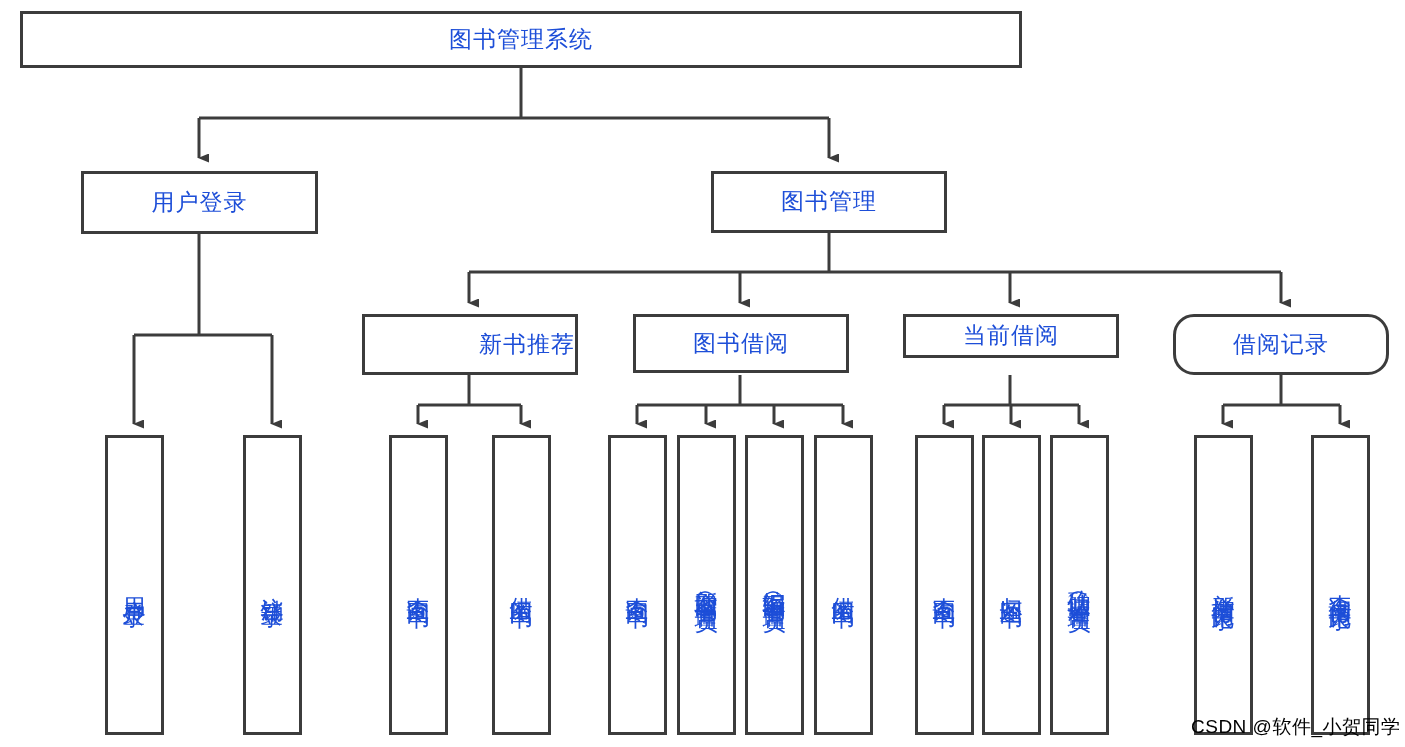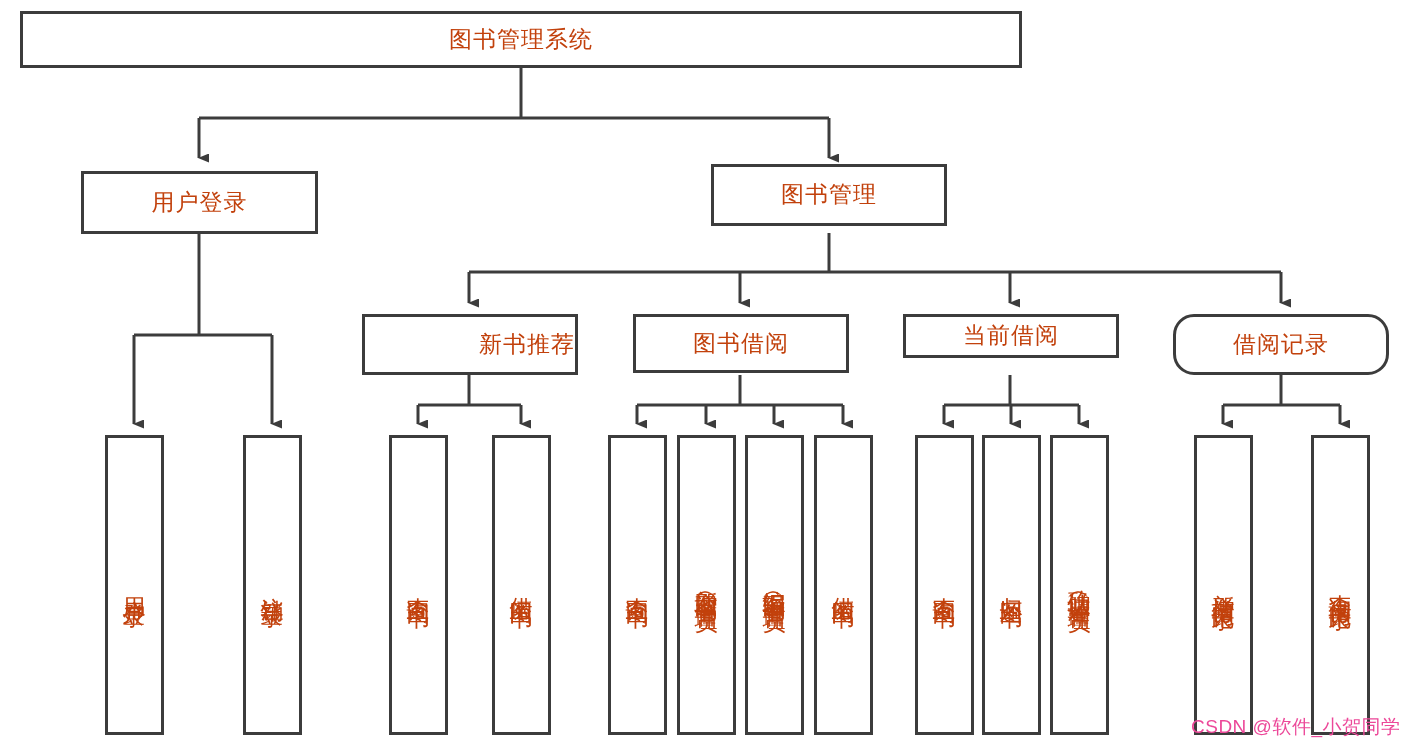"图书管理系统" .node { color: #c2410c -> #1d4ed8 }
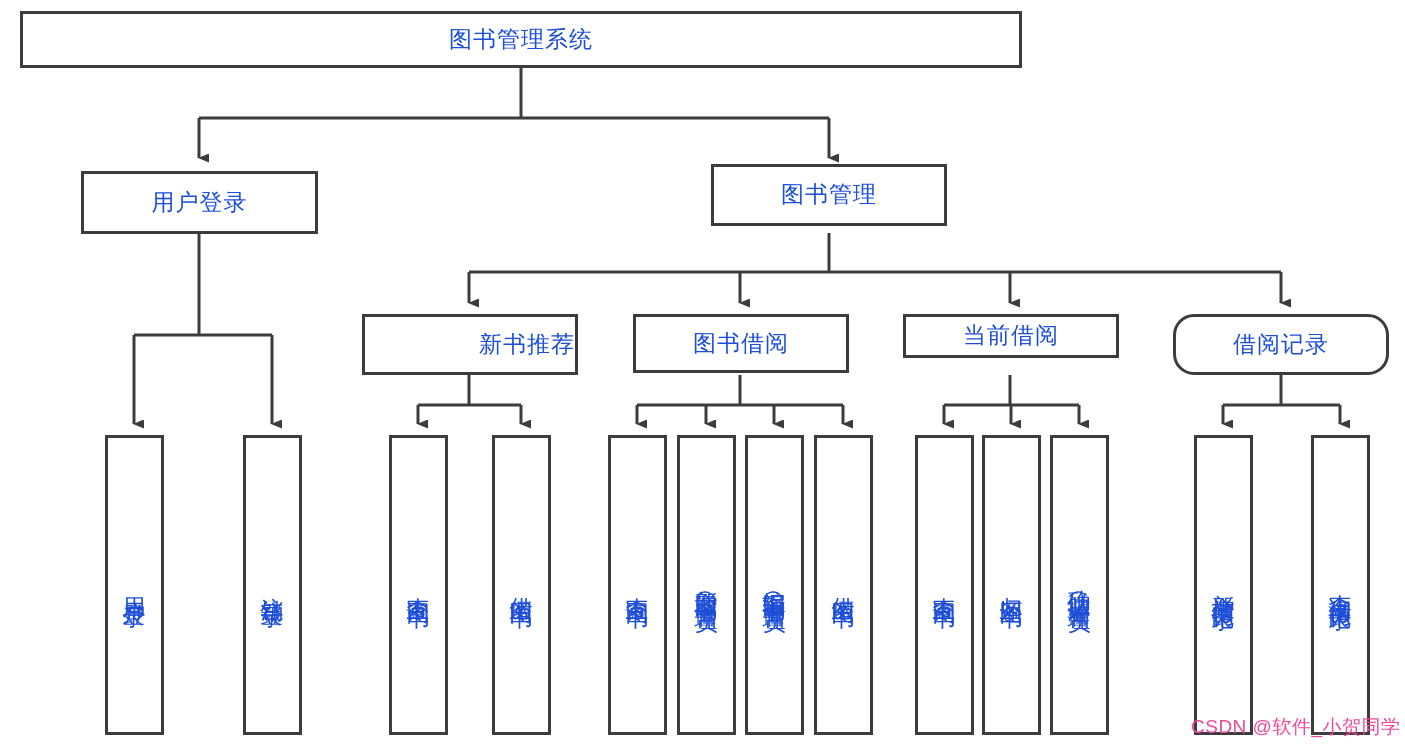"图书管理" div.node { top: 164px -> 171px }
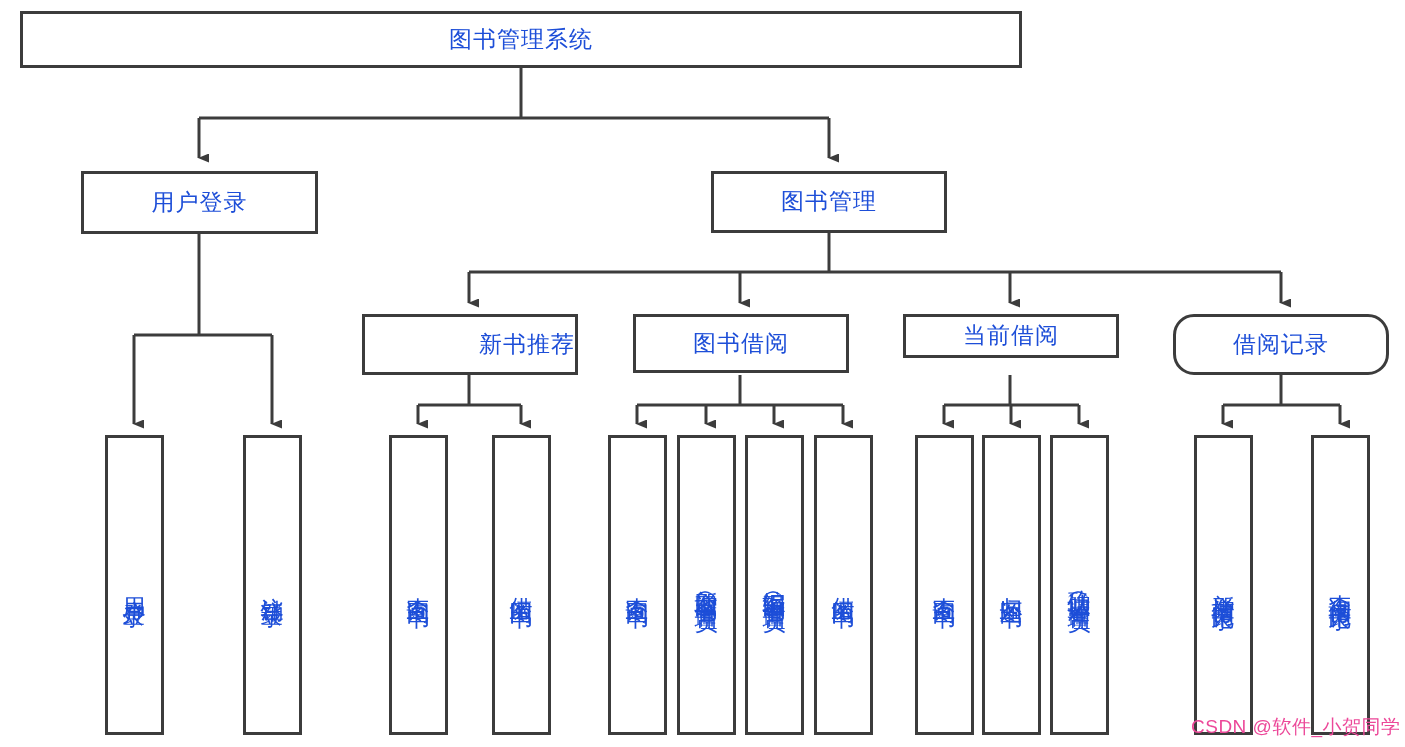"CSDN @软件_小贺同学" .watermark { color: #ec4899 -> #000000 }
